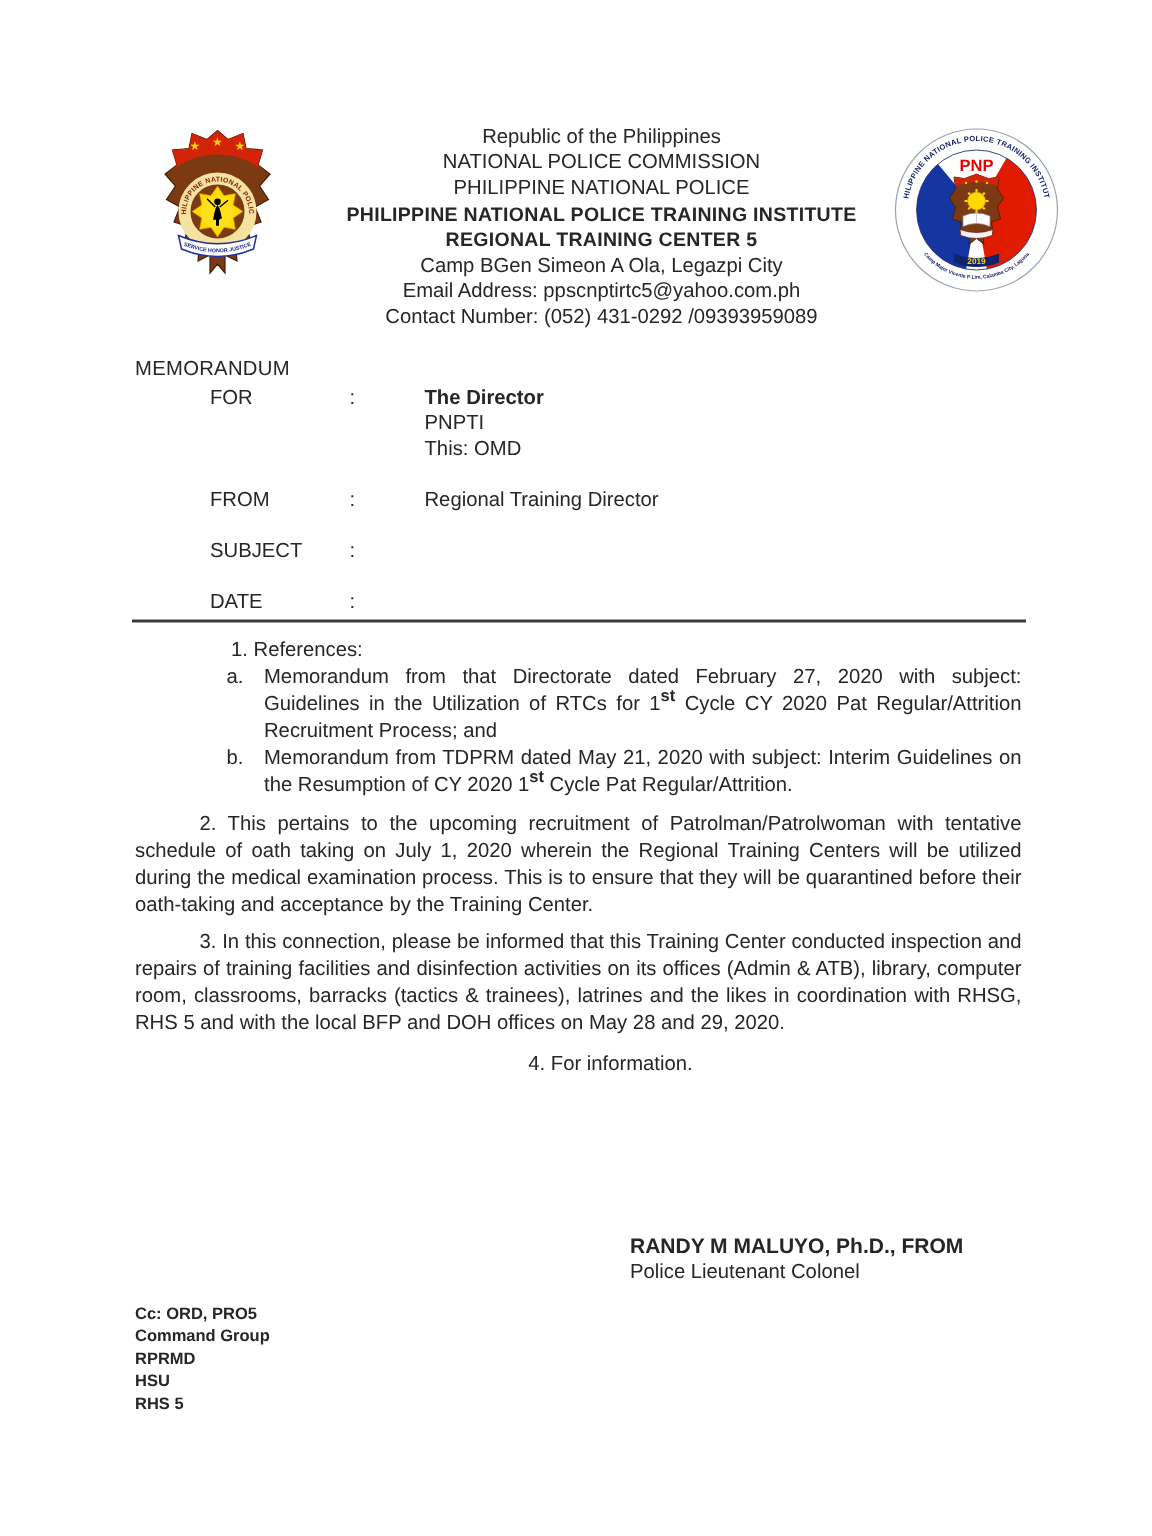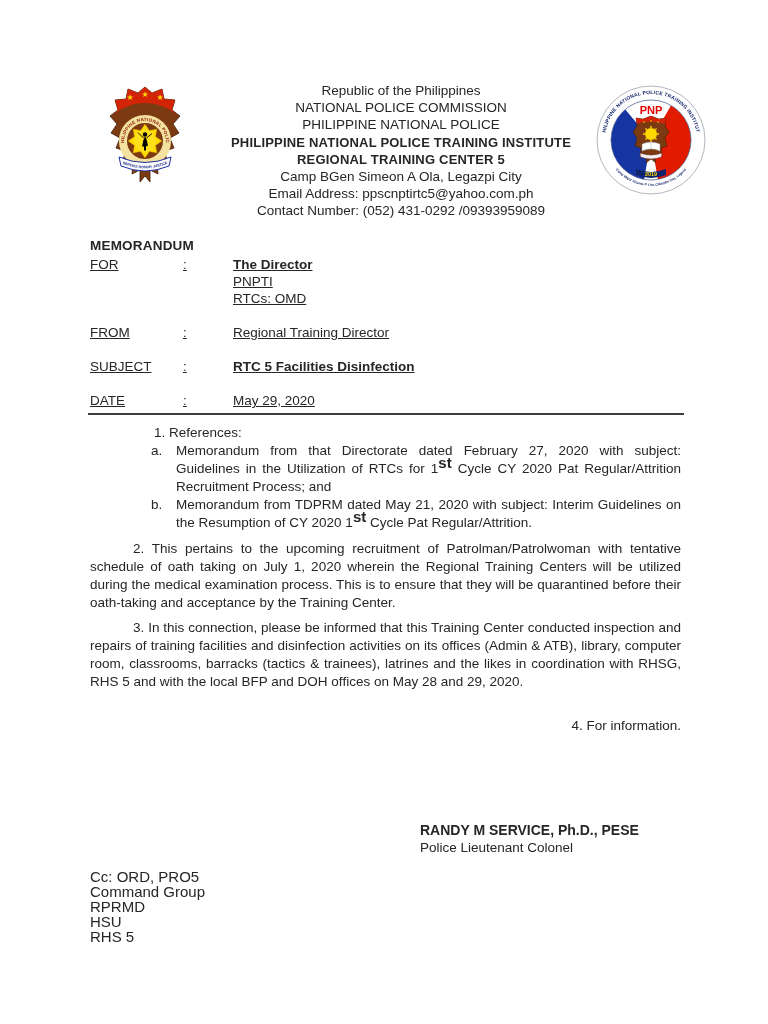"MEMORANDUM" .memo-title { font-weight: bold -> normal }
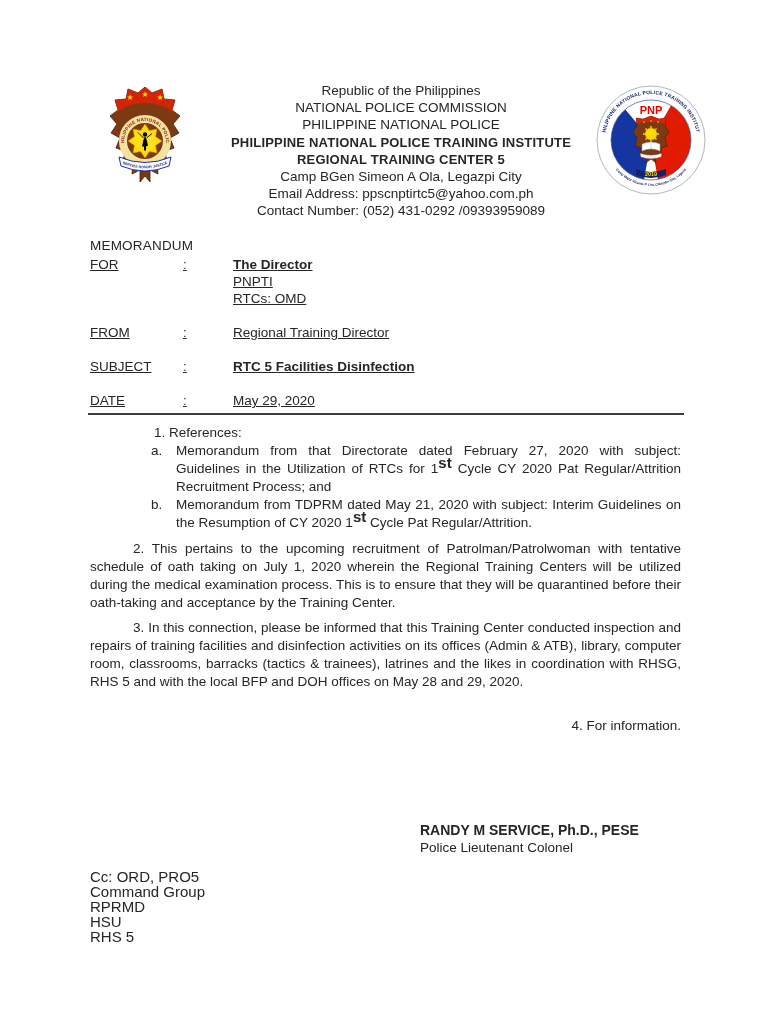"FOR" .memo-row { margin-left: none -> 50px; text-decoration: underline -> none }
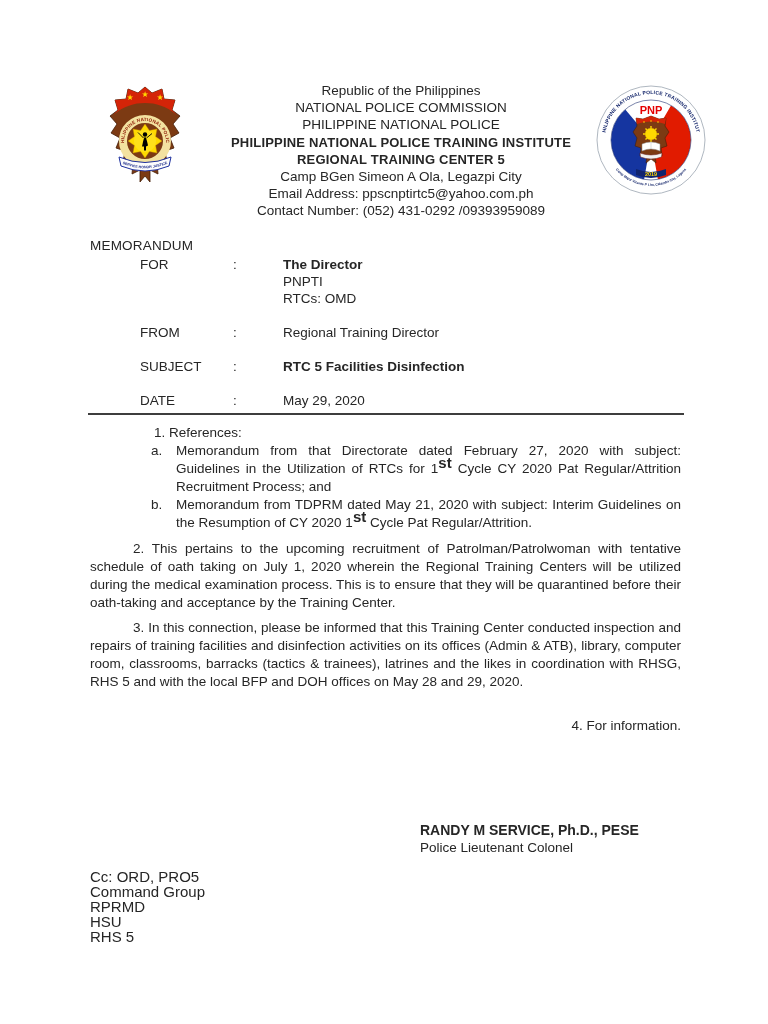"RTCs: OMD" div { text: RTCs -> This }
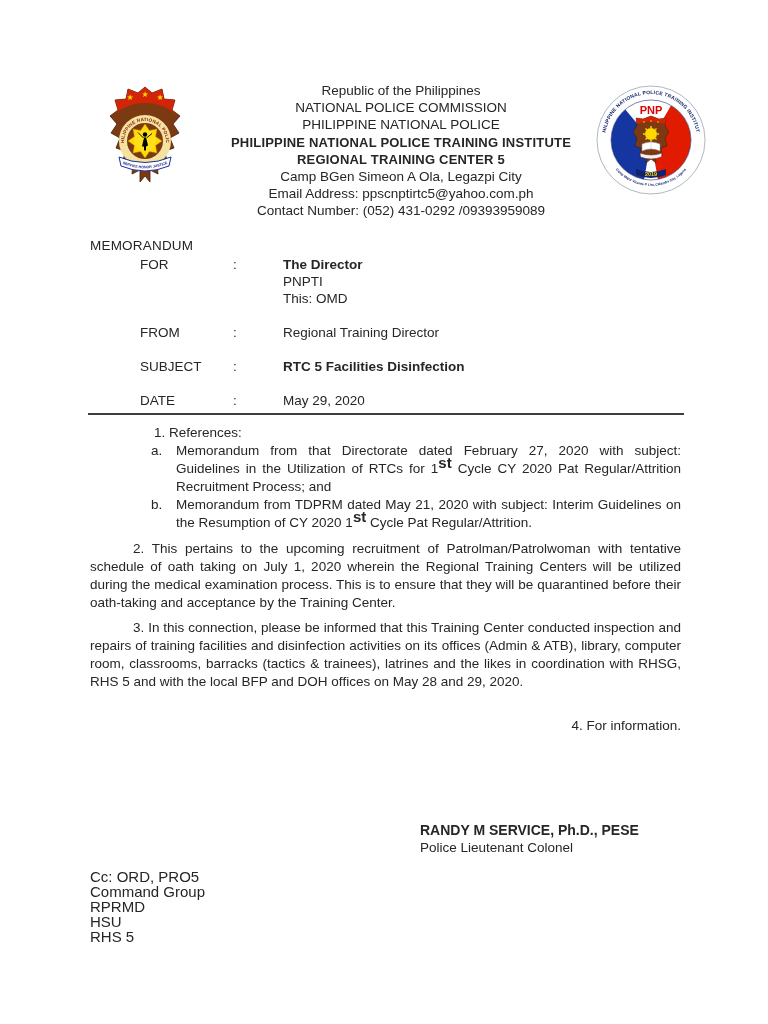"RTC 5 Facilities Disinfection" div.bold { html: <div>RTC 5 Facilities Disinfection</div> -> none }
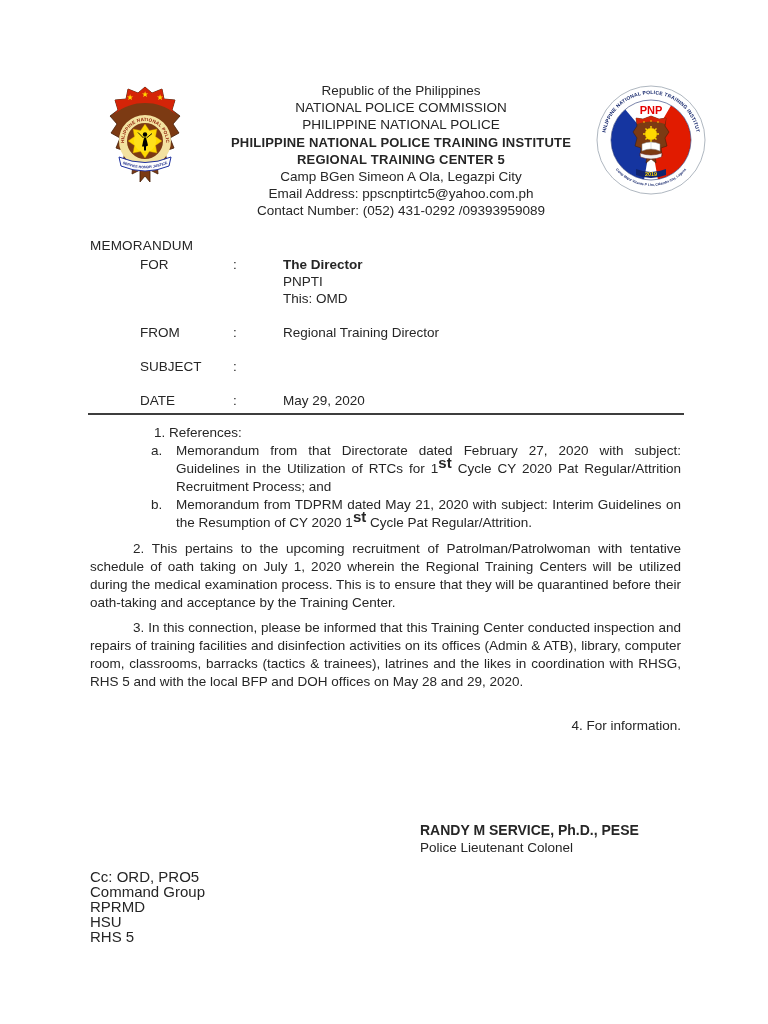"May 29, 2020" div { html: <div>May 29, 2020</div> -> none }
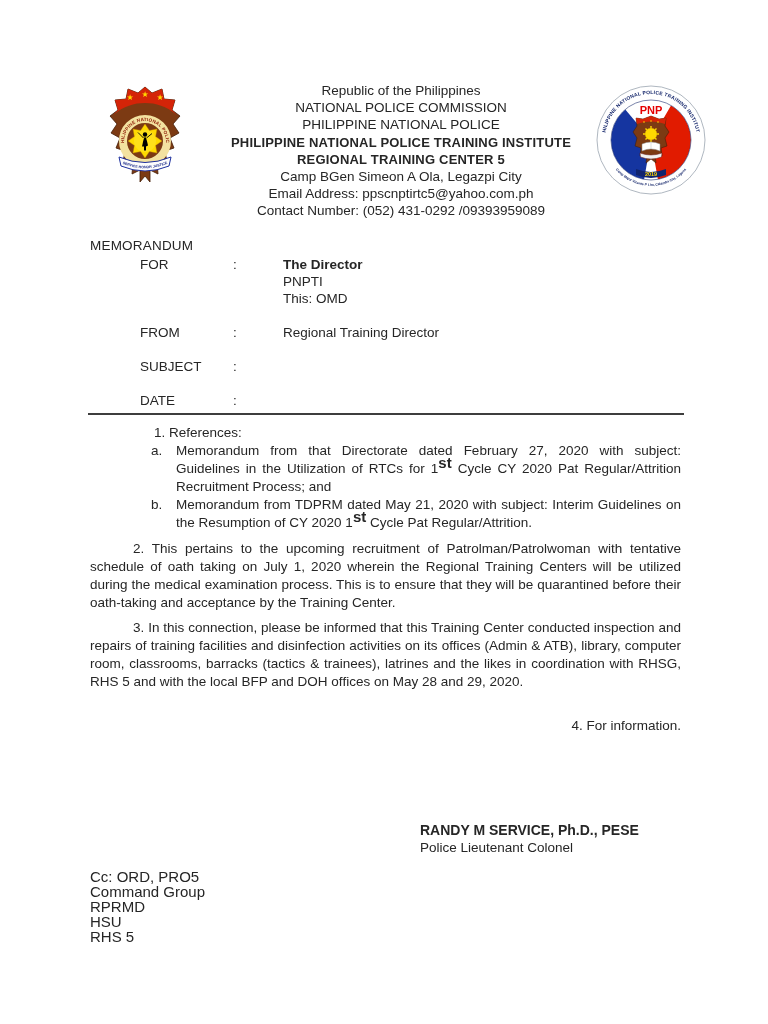"st" sup.ord { font-size: 15px -> 11px }
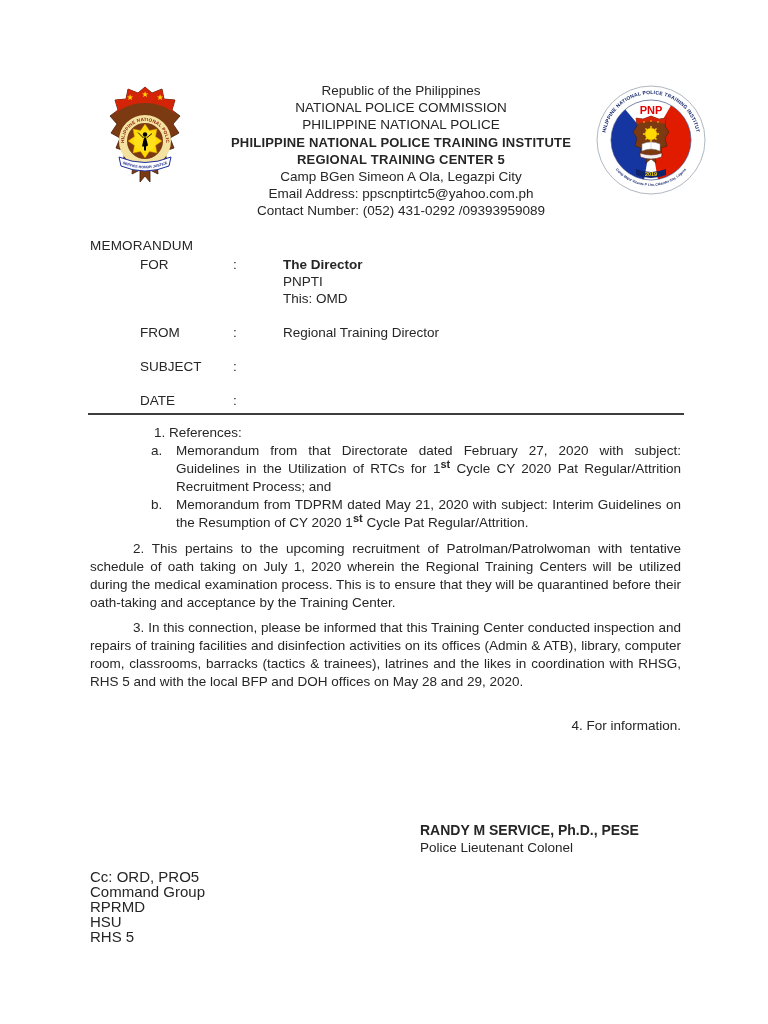"4. For information." .para.p4 { margin-top: 26px -> 9px; text-align: right -> center }
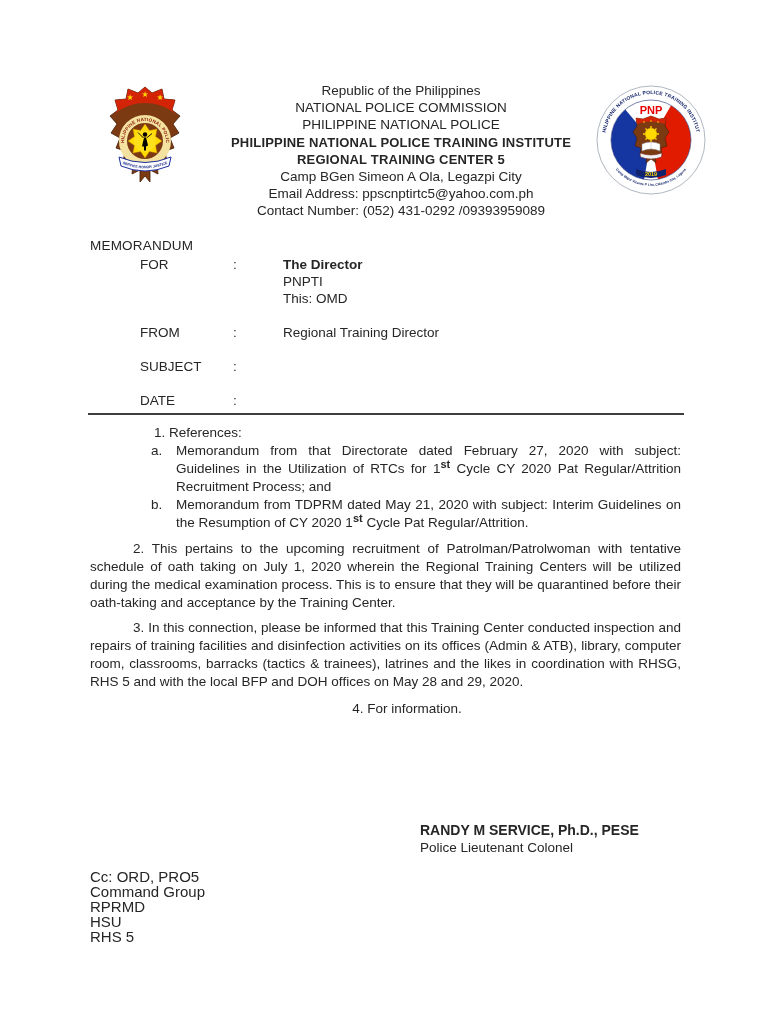"RANDY M SERVICE, Ph.D., PESE" div.name { text: SERVICE, Ph.D., PESE -> MALUYO, Ph.D., FROM }
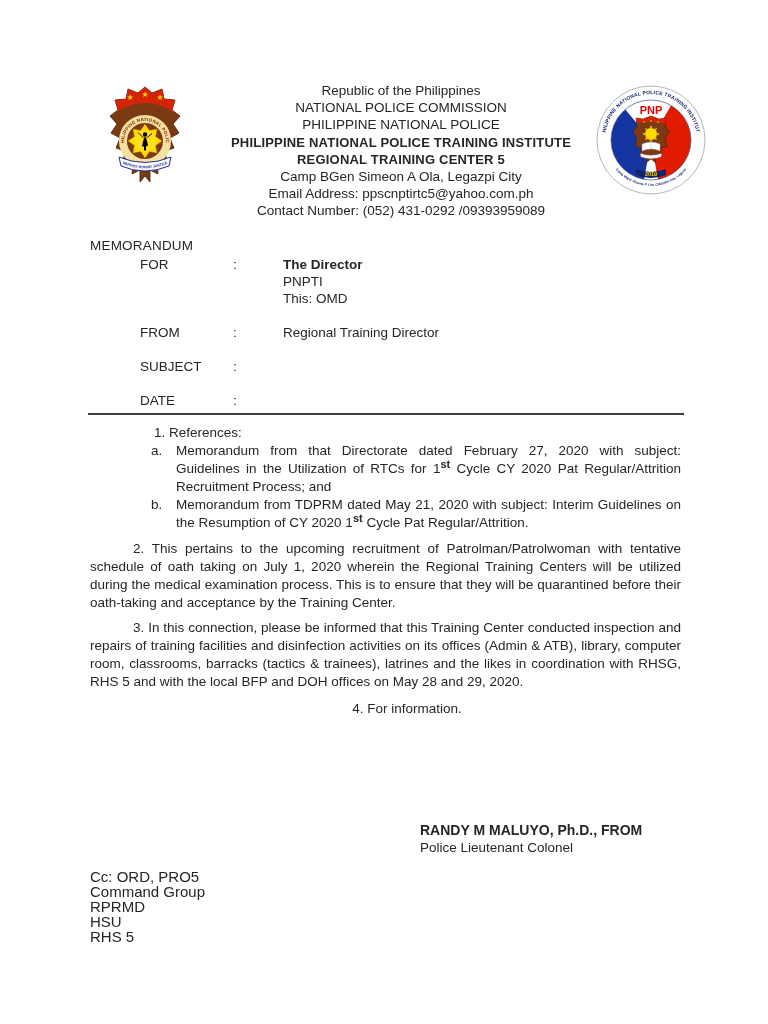"Cc: ORD, PRO5" .cc-block { font-size: 15px -> 11px; font-weight: none -> bold }
